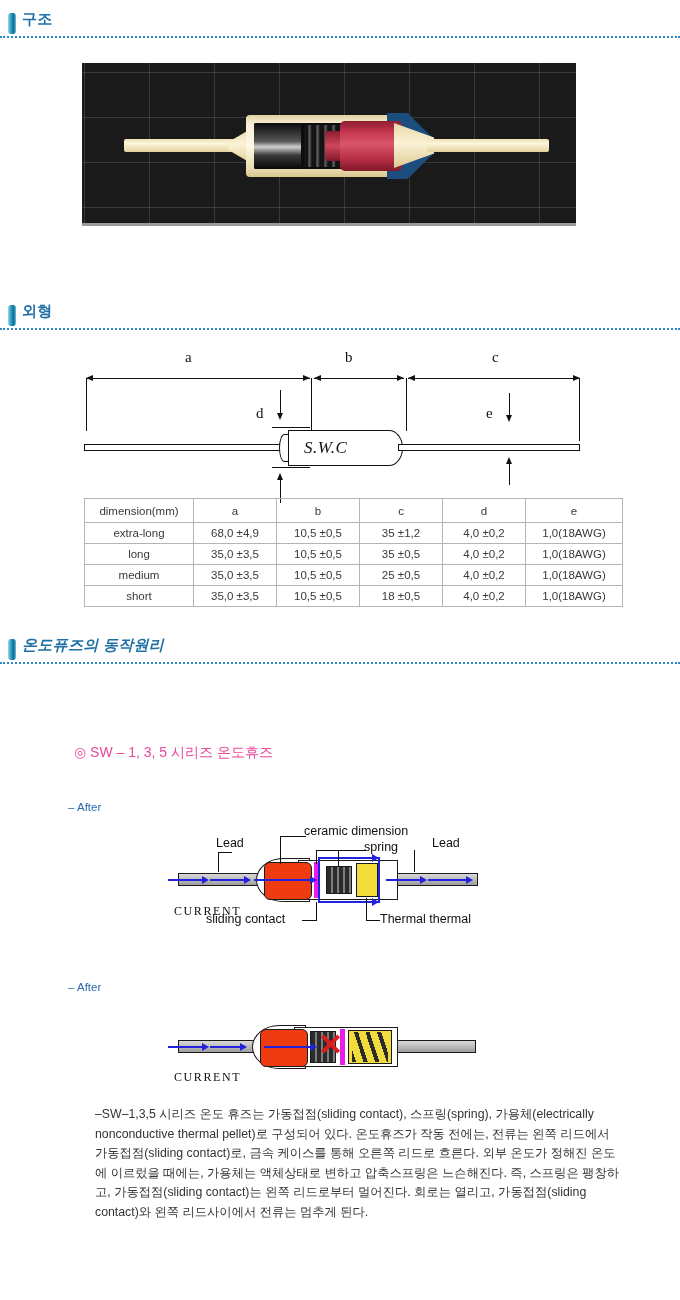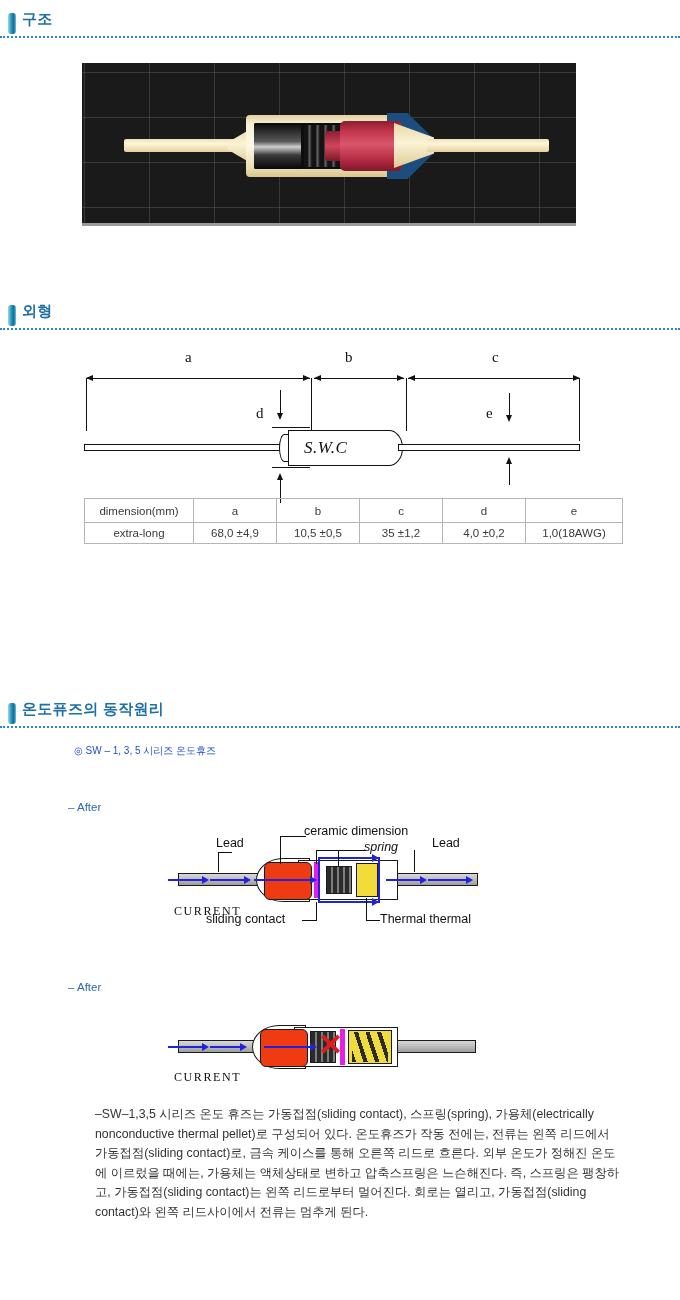"long" tr { html: none -> <tr> <td>long</td> <td>35,0 ±3,5</td> <td>10,5 ±0,5</td> <td>35 ±0,5</td> <td>4,0 ±0,2</td> <td>1,0(18AWG)</td> </tr> }
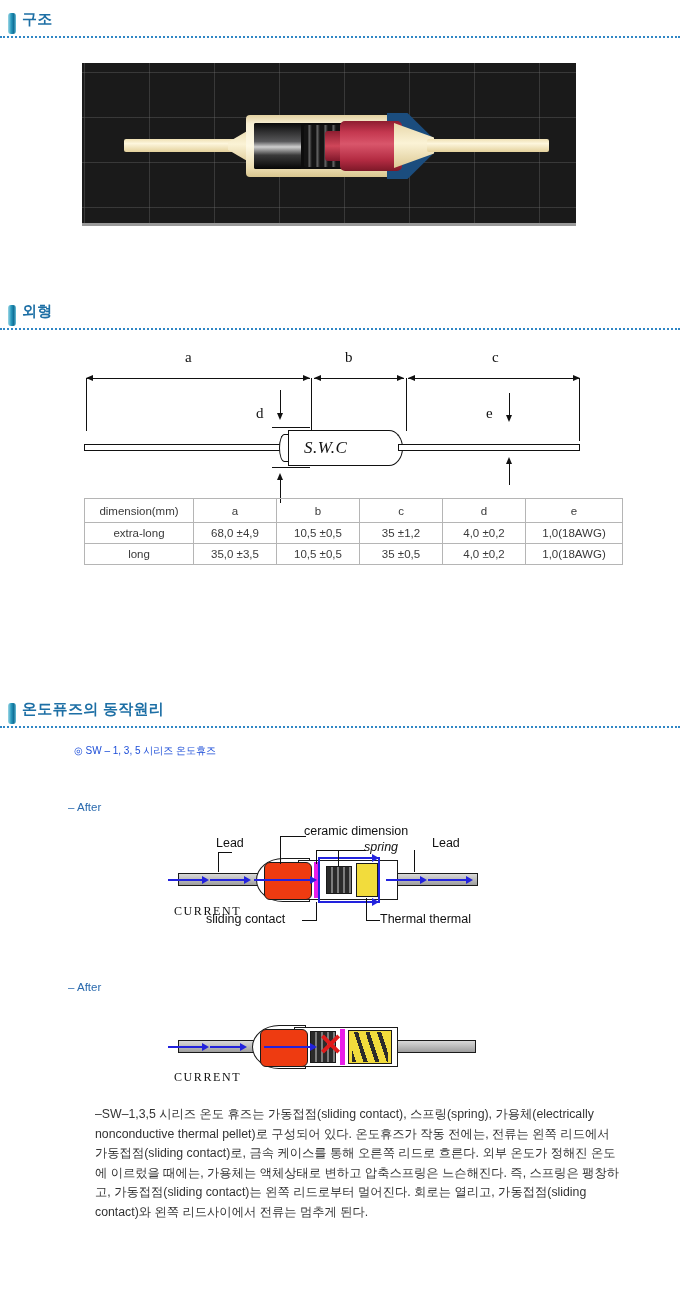"medium" tr { html: none -> <tr> <td>medium</td> <td>35,0 ±3,5</td> <td>10,5 ±0,5</td> <td>25 ±0,5</td> <td>4,0 ±0,2</td> <td>1,0(18AWG)</td> </tr> }
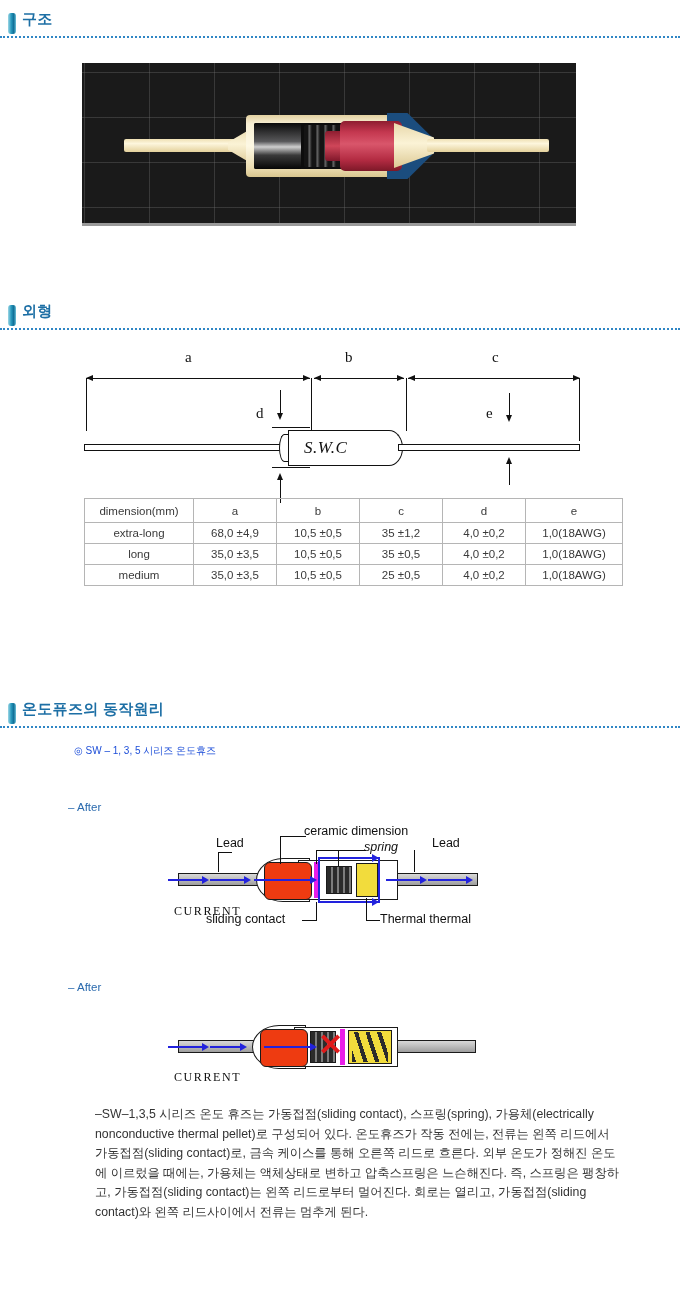"short" tr { html: none -> <tr> <td>short</td> <td>35,0 ±3,5</td> <td>10,5 ±0,5</td> <td>18 ±0,5</td> <td>4,0 ±0,2</td> <td>1,0(18AWG)</td> </tr> }
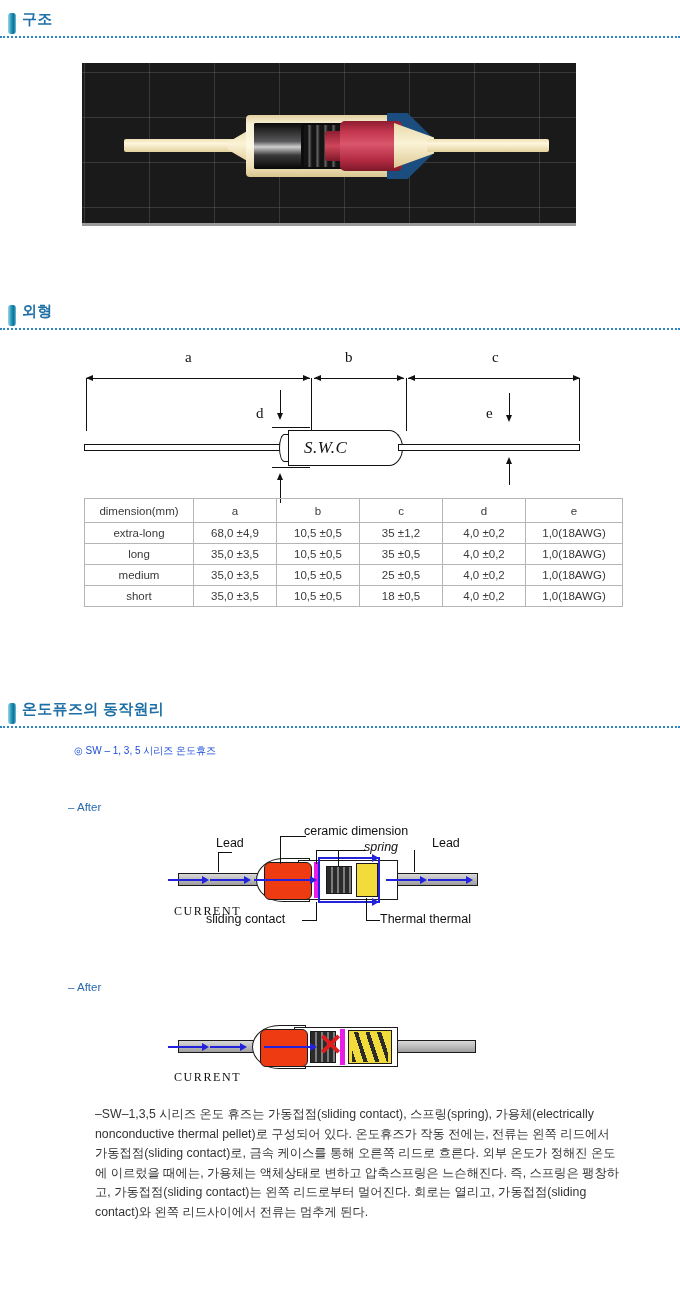"온도퓨즈의 동작원리" div.section-header { font-style: none -> italic; top: 690px -> 626px }
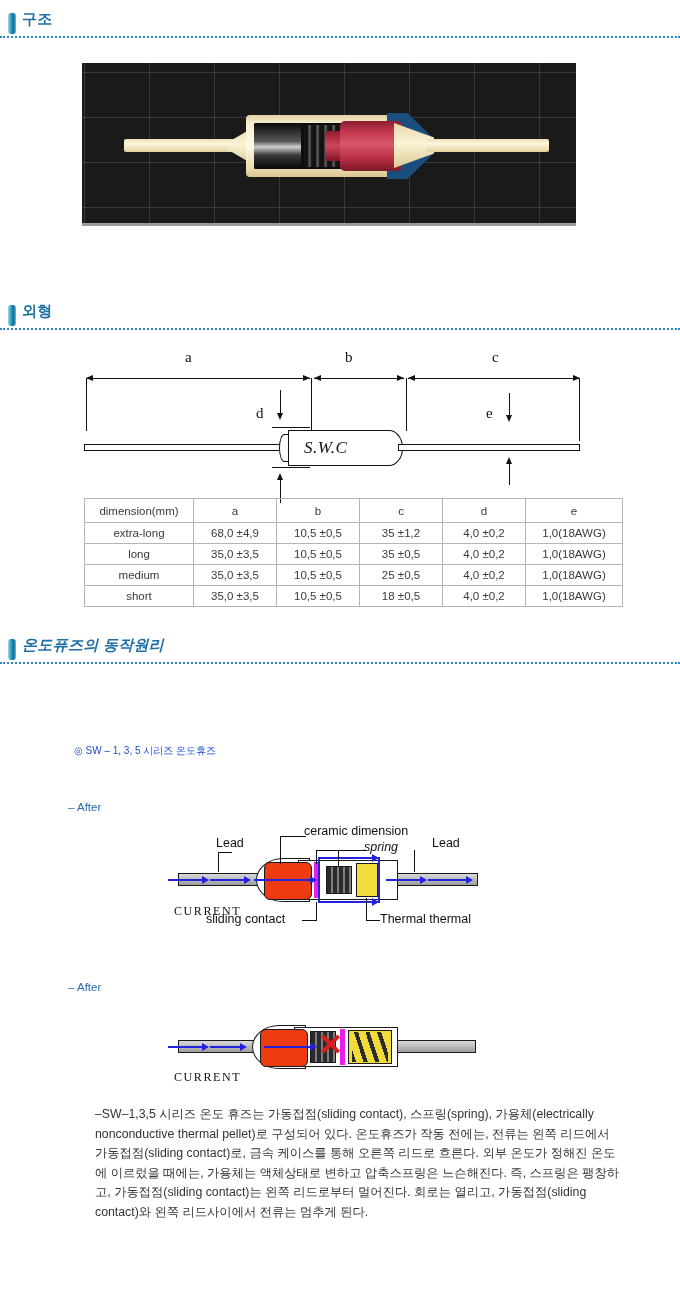"◎ SW – 1, 3," .bullet-line { color: #1d4ed8 -> #ec4899; font-size: 10px -> 14px }
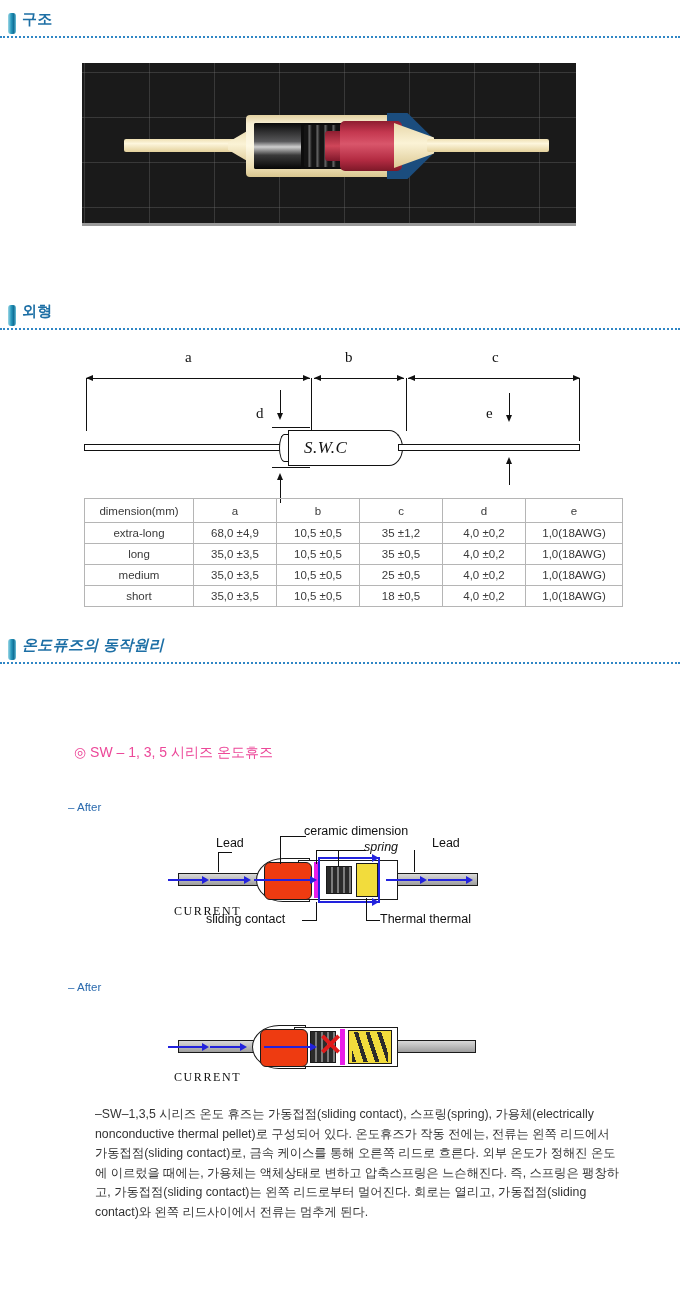"spring" div.sch-text { font-style: italic -> none }
